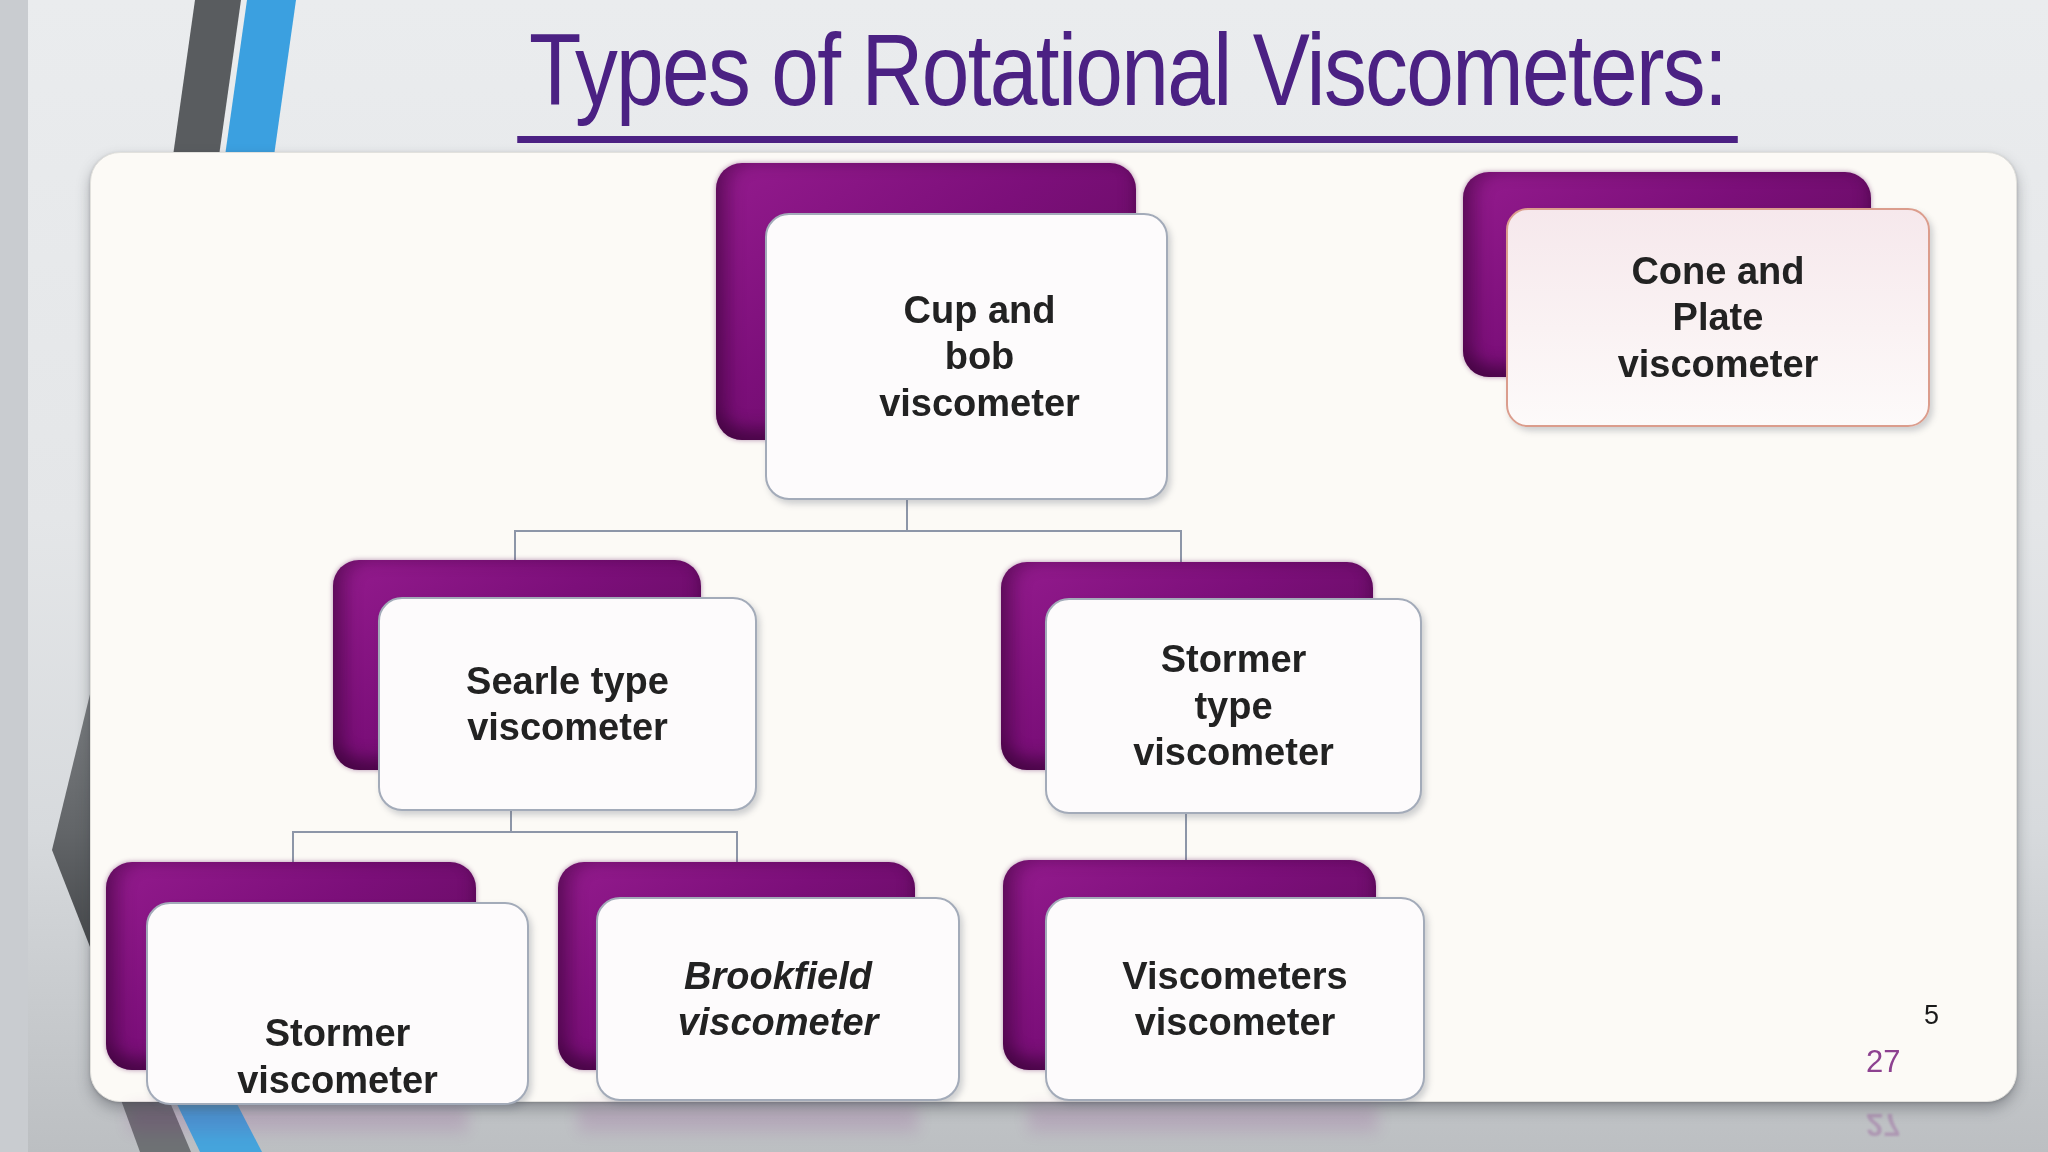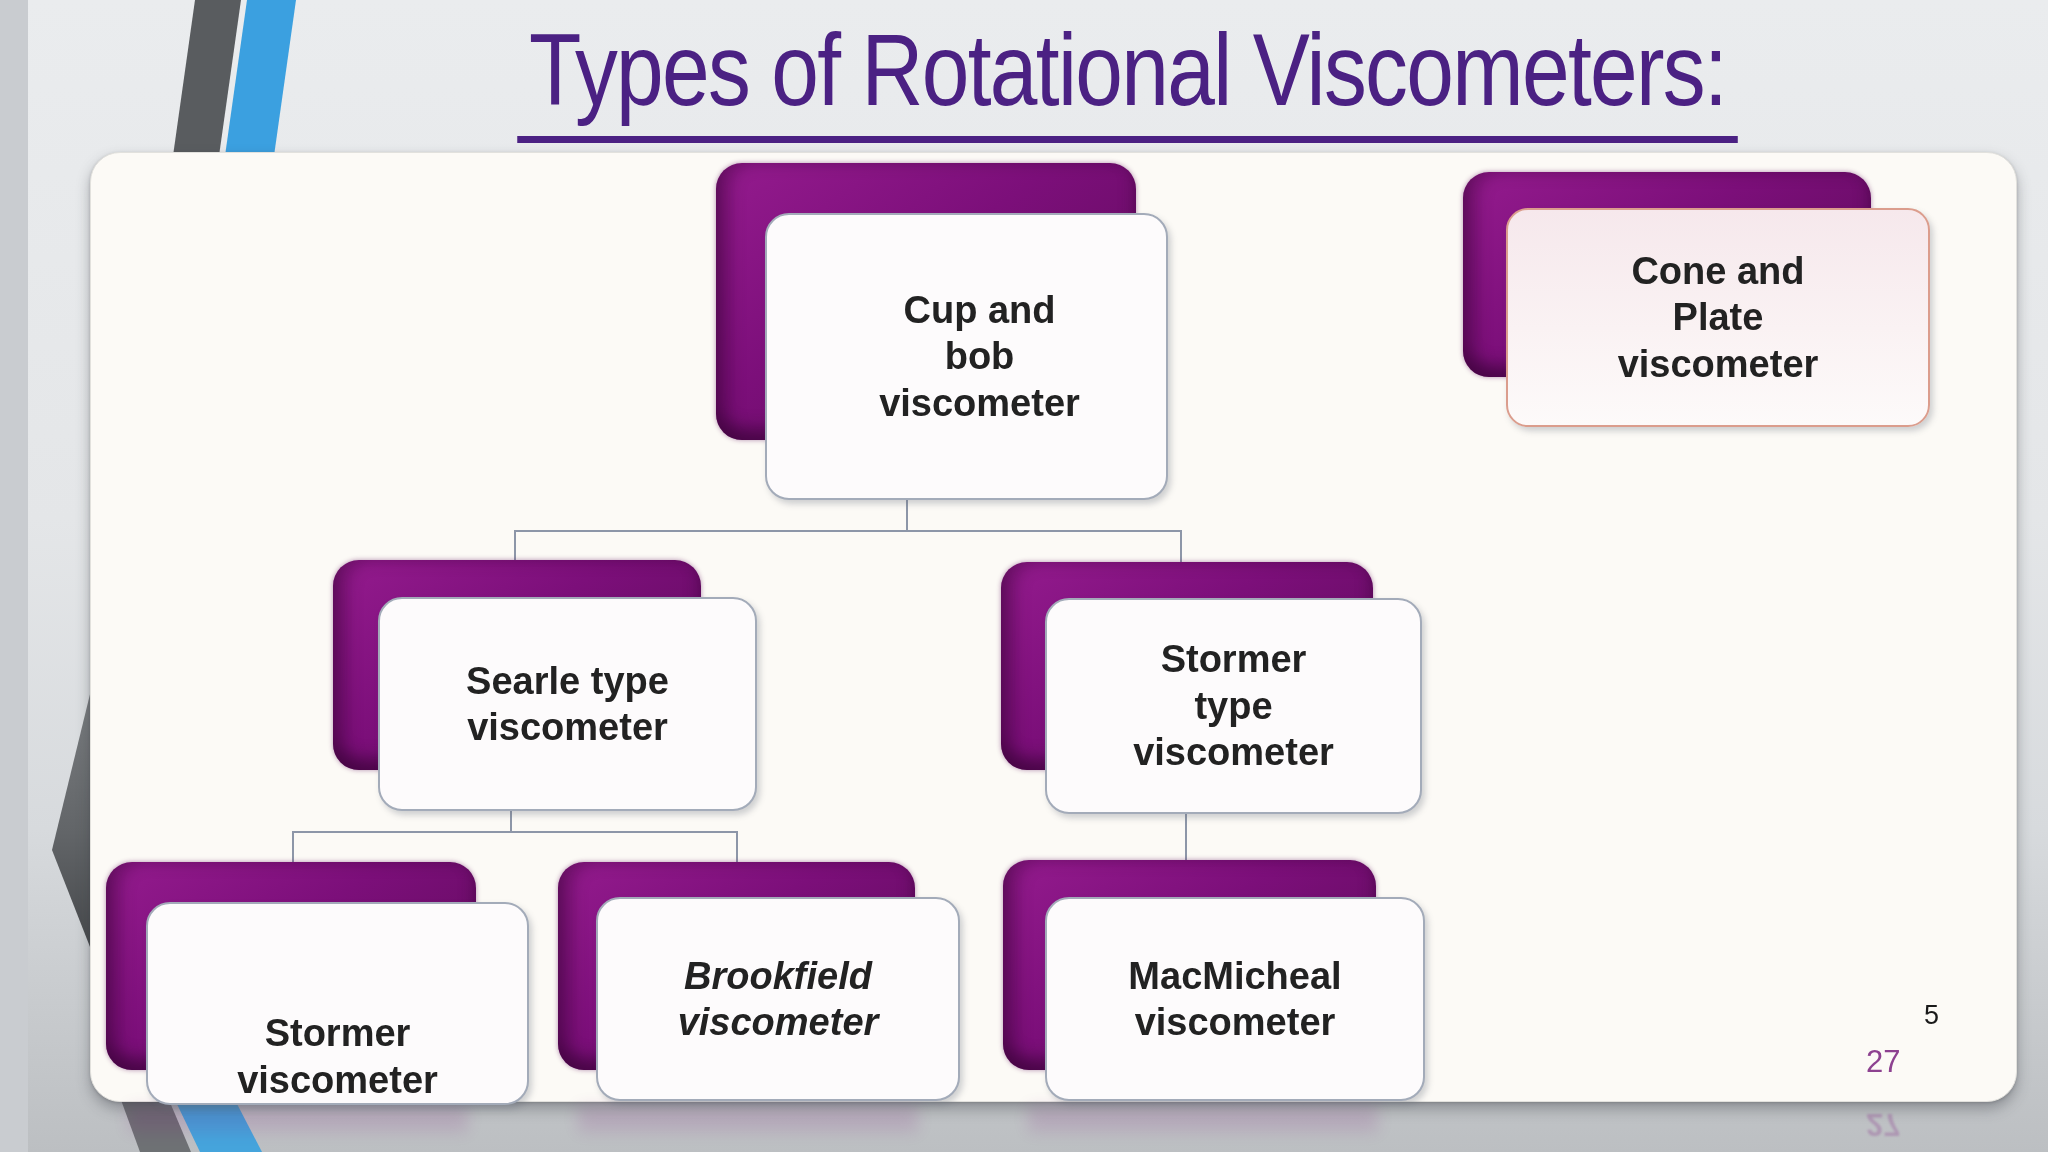"MacMicheal" span.label { text: MacMicheal -> Viscometers }
